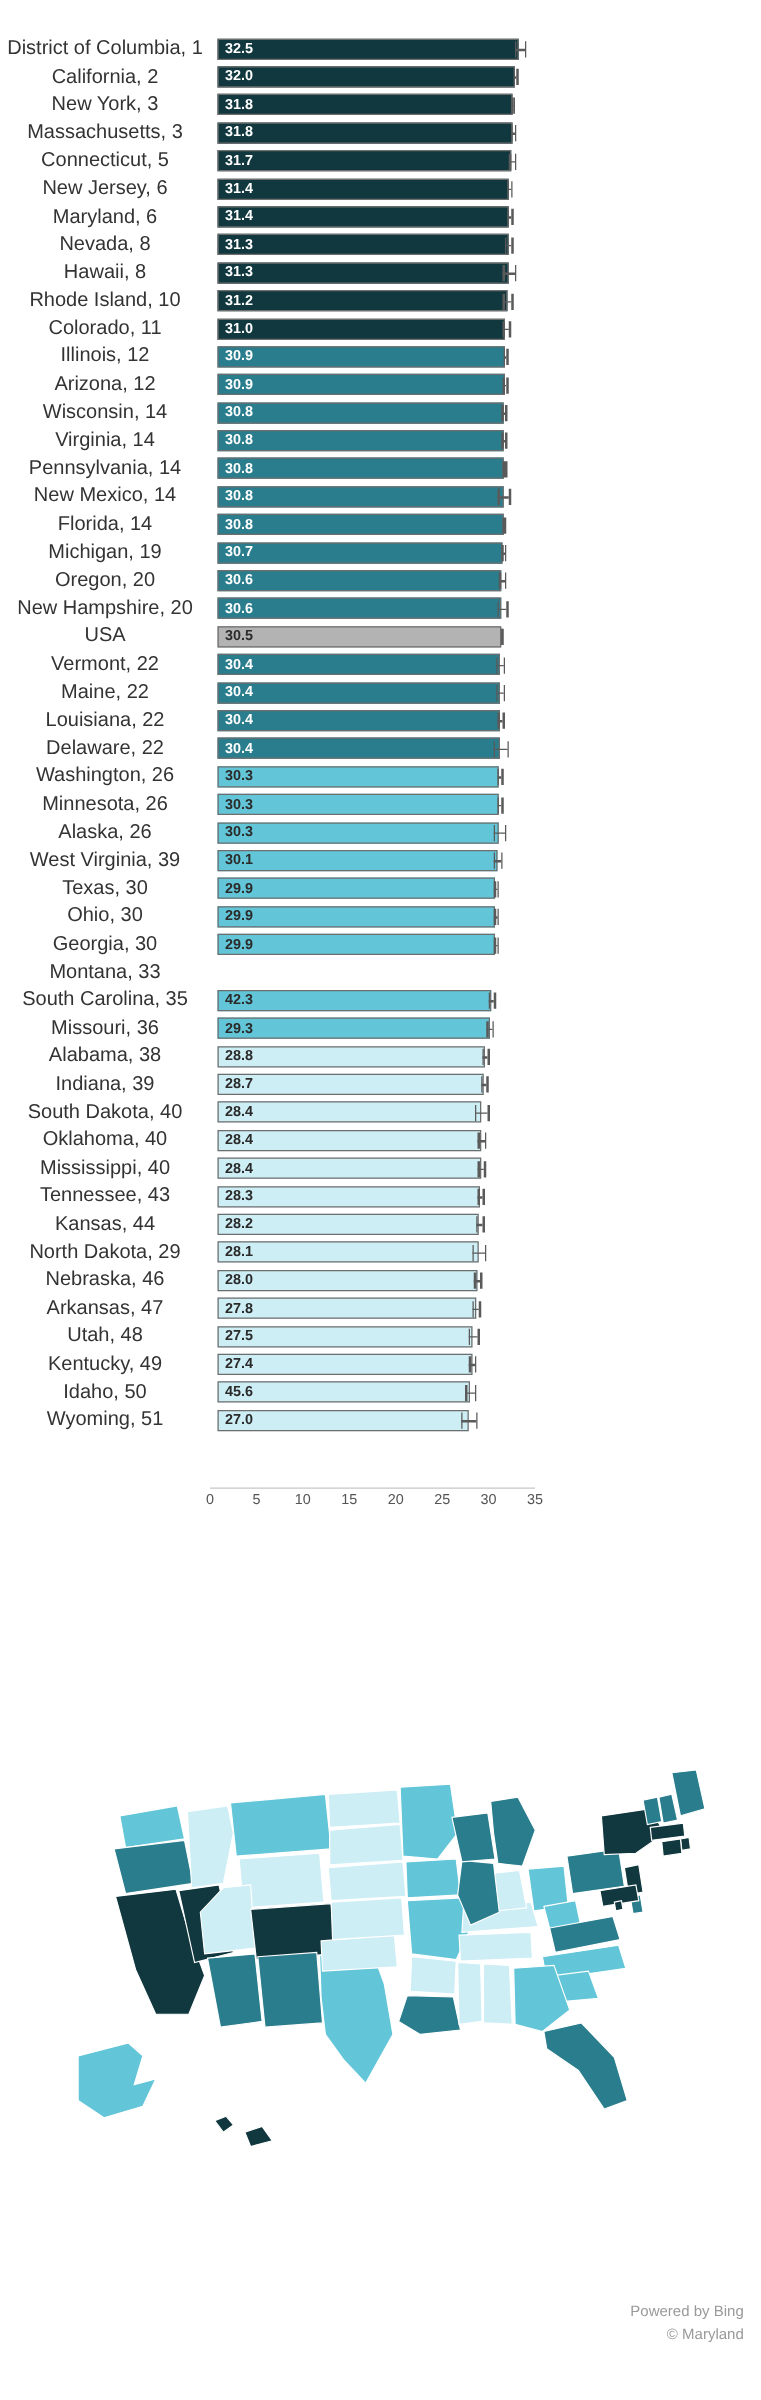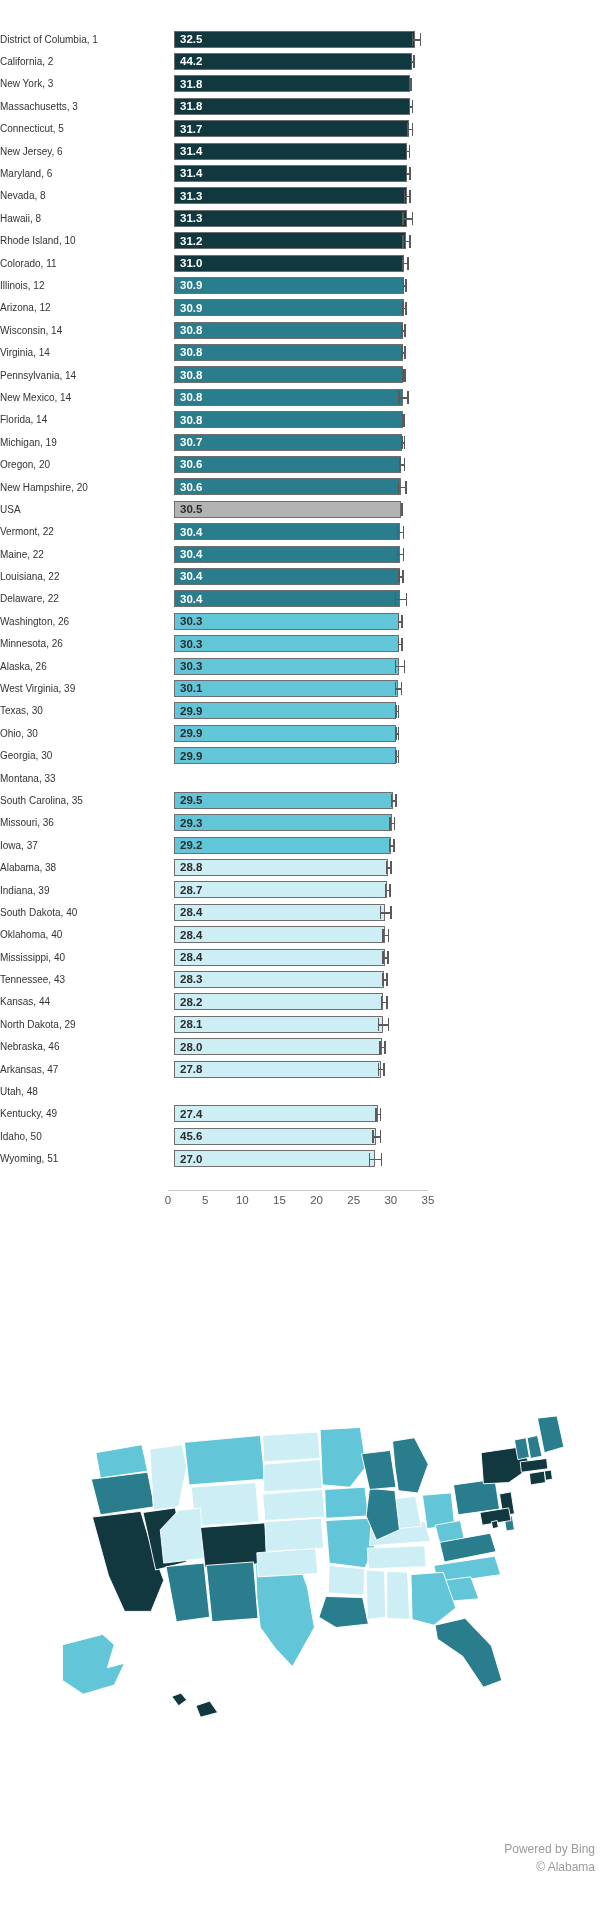"District of Columbia, 1" .row-label { font-size: 10px -> 16px; text-align: left -> center }
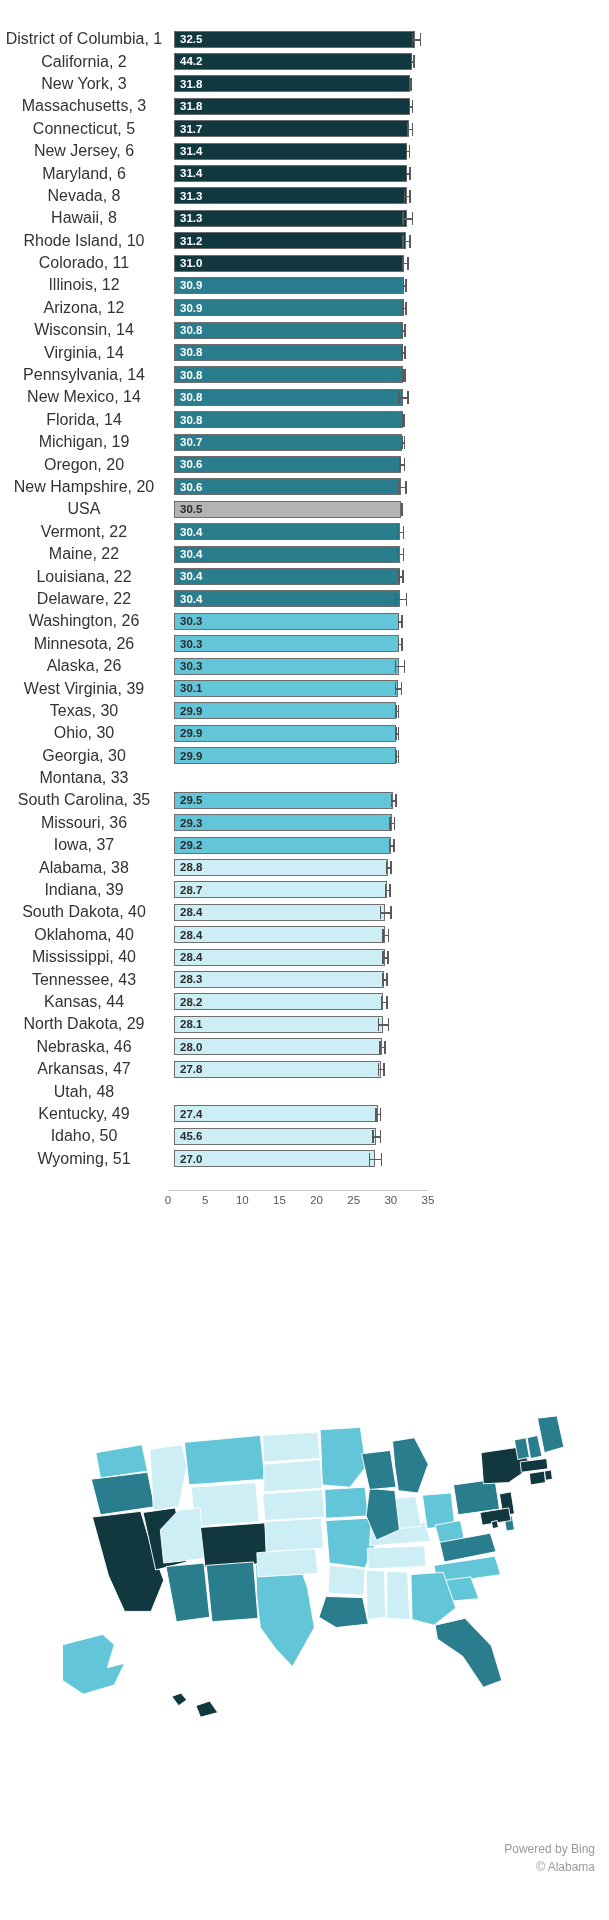"44.2" div.bar-value { text: 44.2 -> 32.0 }
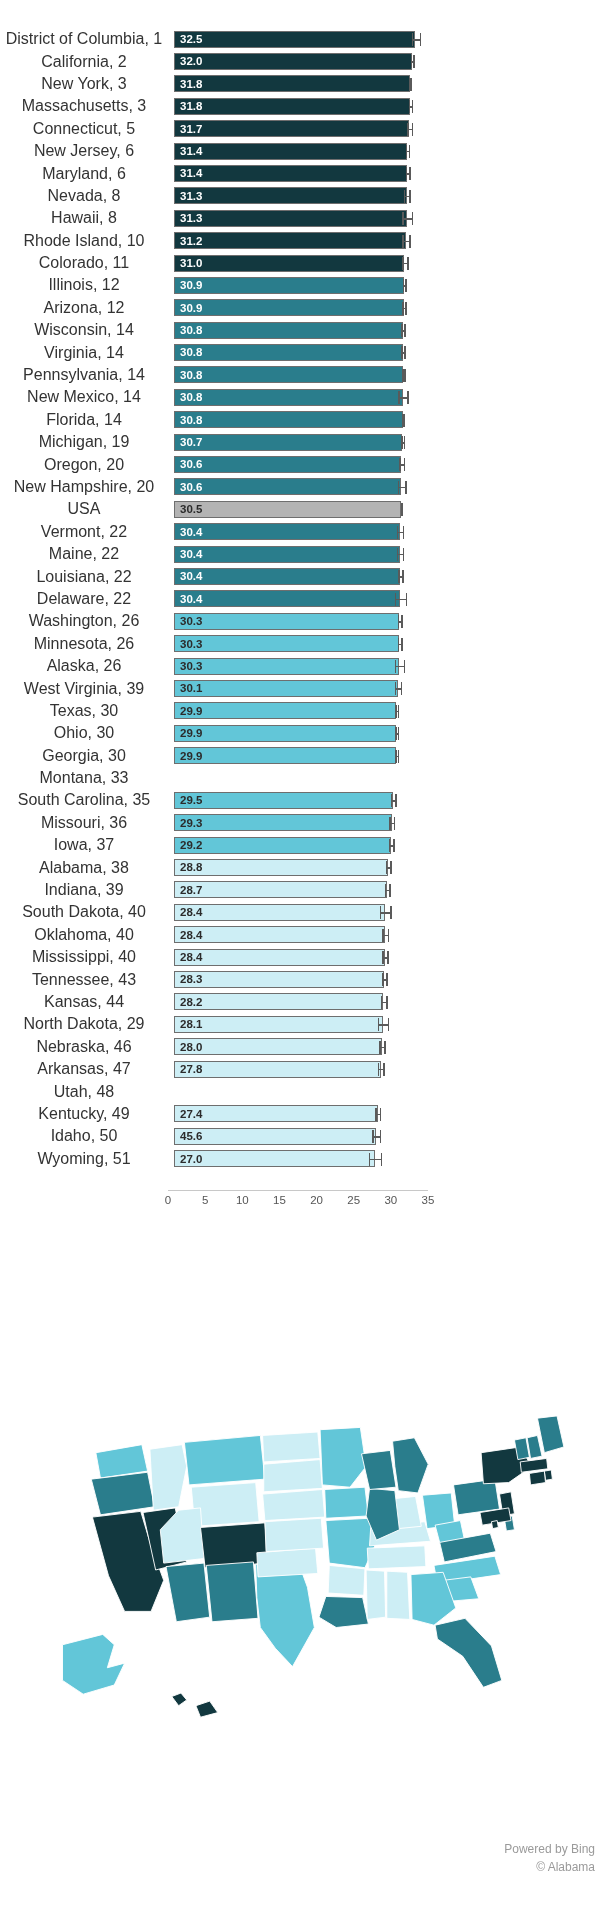"29.5" div.bar-value { text: 29.5 -> 42.3 }
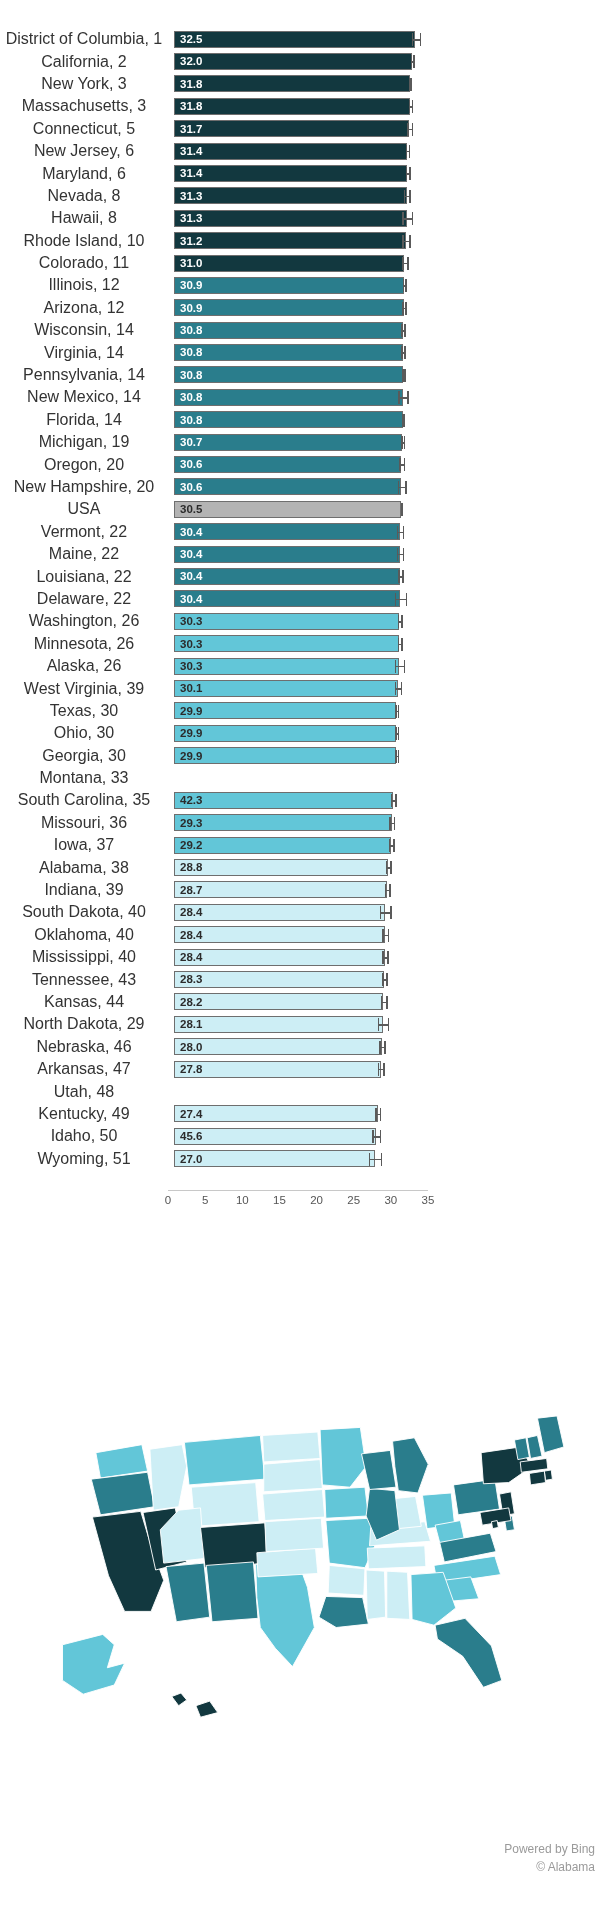"Iowa, 37" div.row { html: <div> <div>Iowa, 37</div> <div> <div></div> <div>29.2</div> <div></div> <div></div> <div></div> </div> </div> -> none }
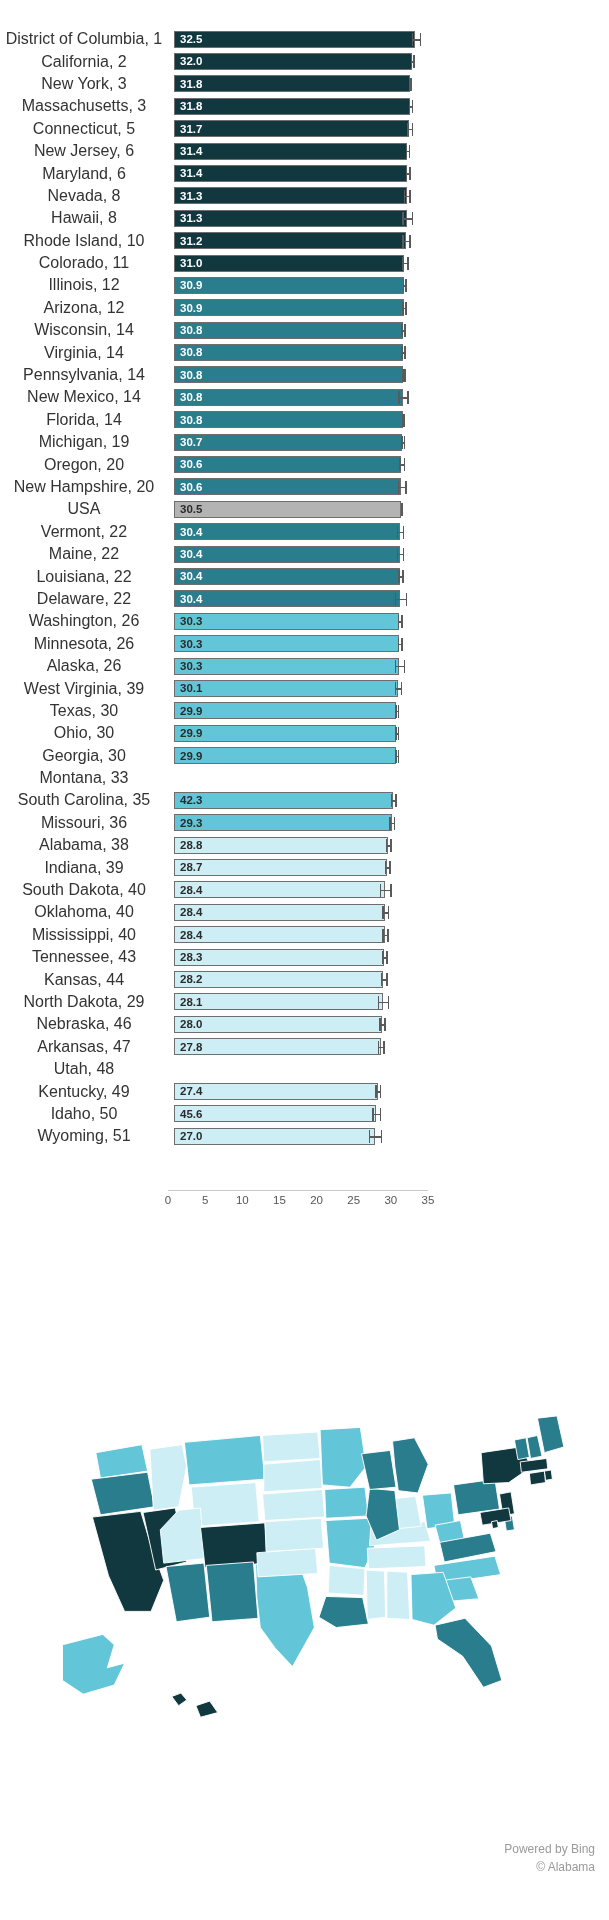"27.5" div.row-plot { html: none -> <div> <div></div> <div>27.5</div> <div></div> <div></div> <div></div> </div> }
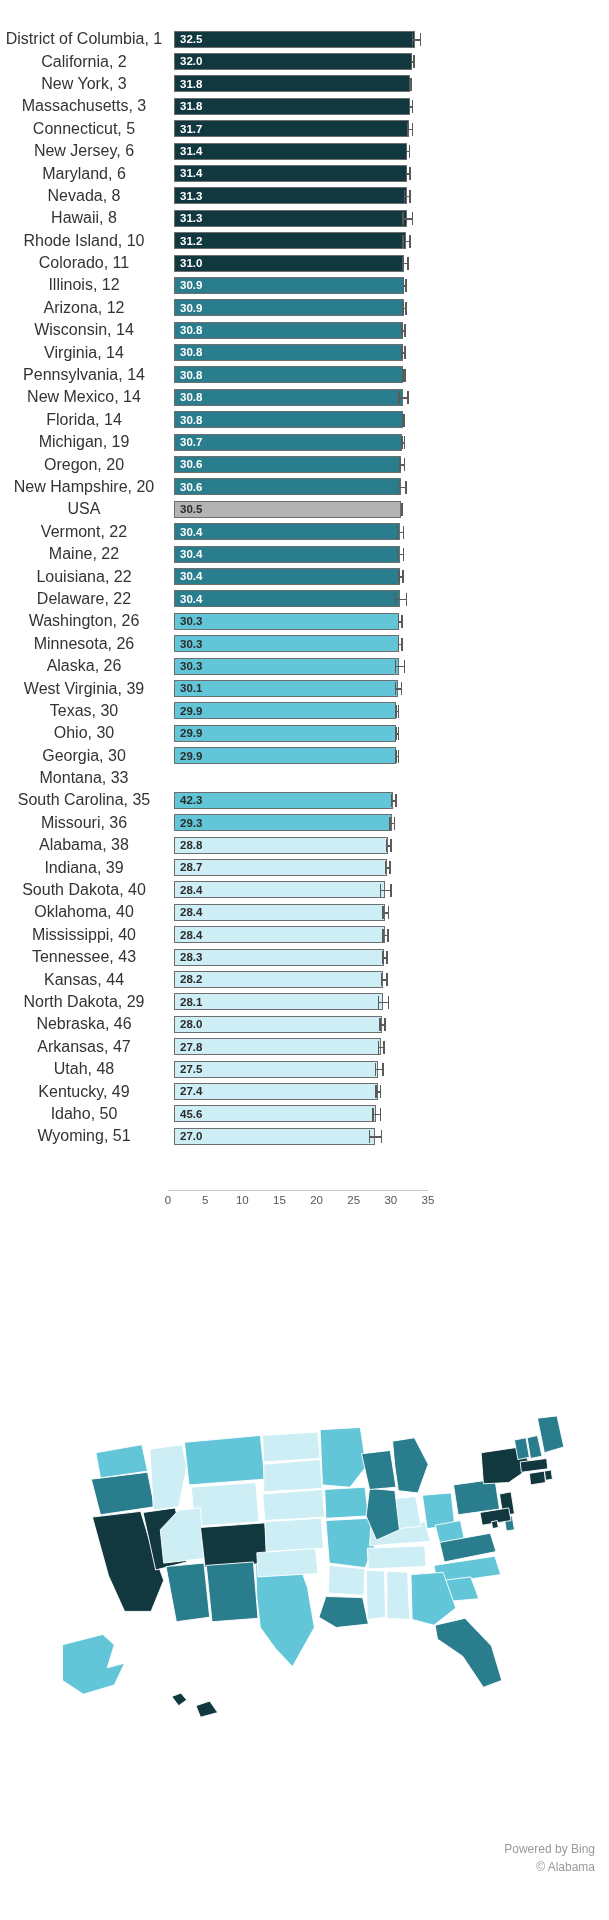"© Alabama" div { text: Alabama -> Maryland }
